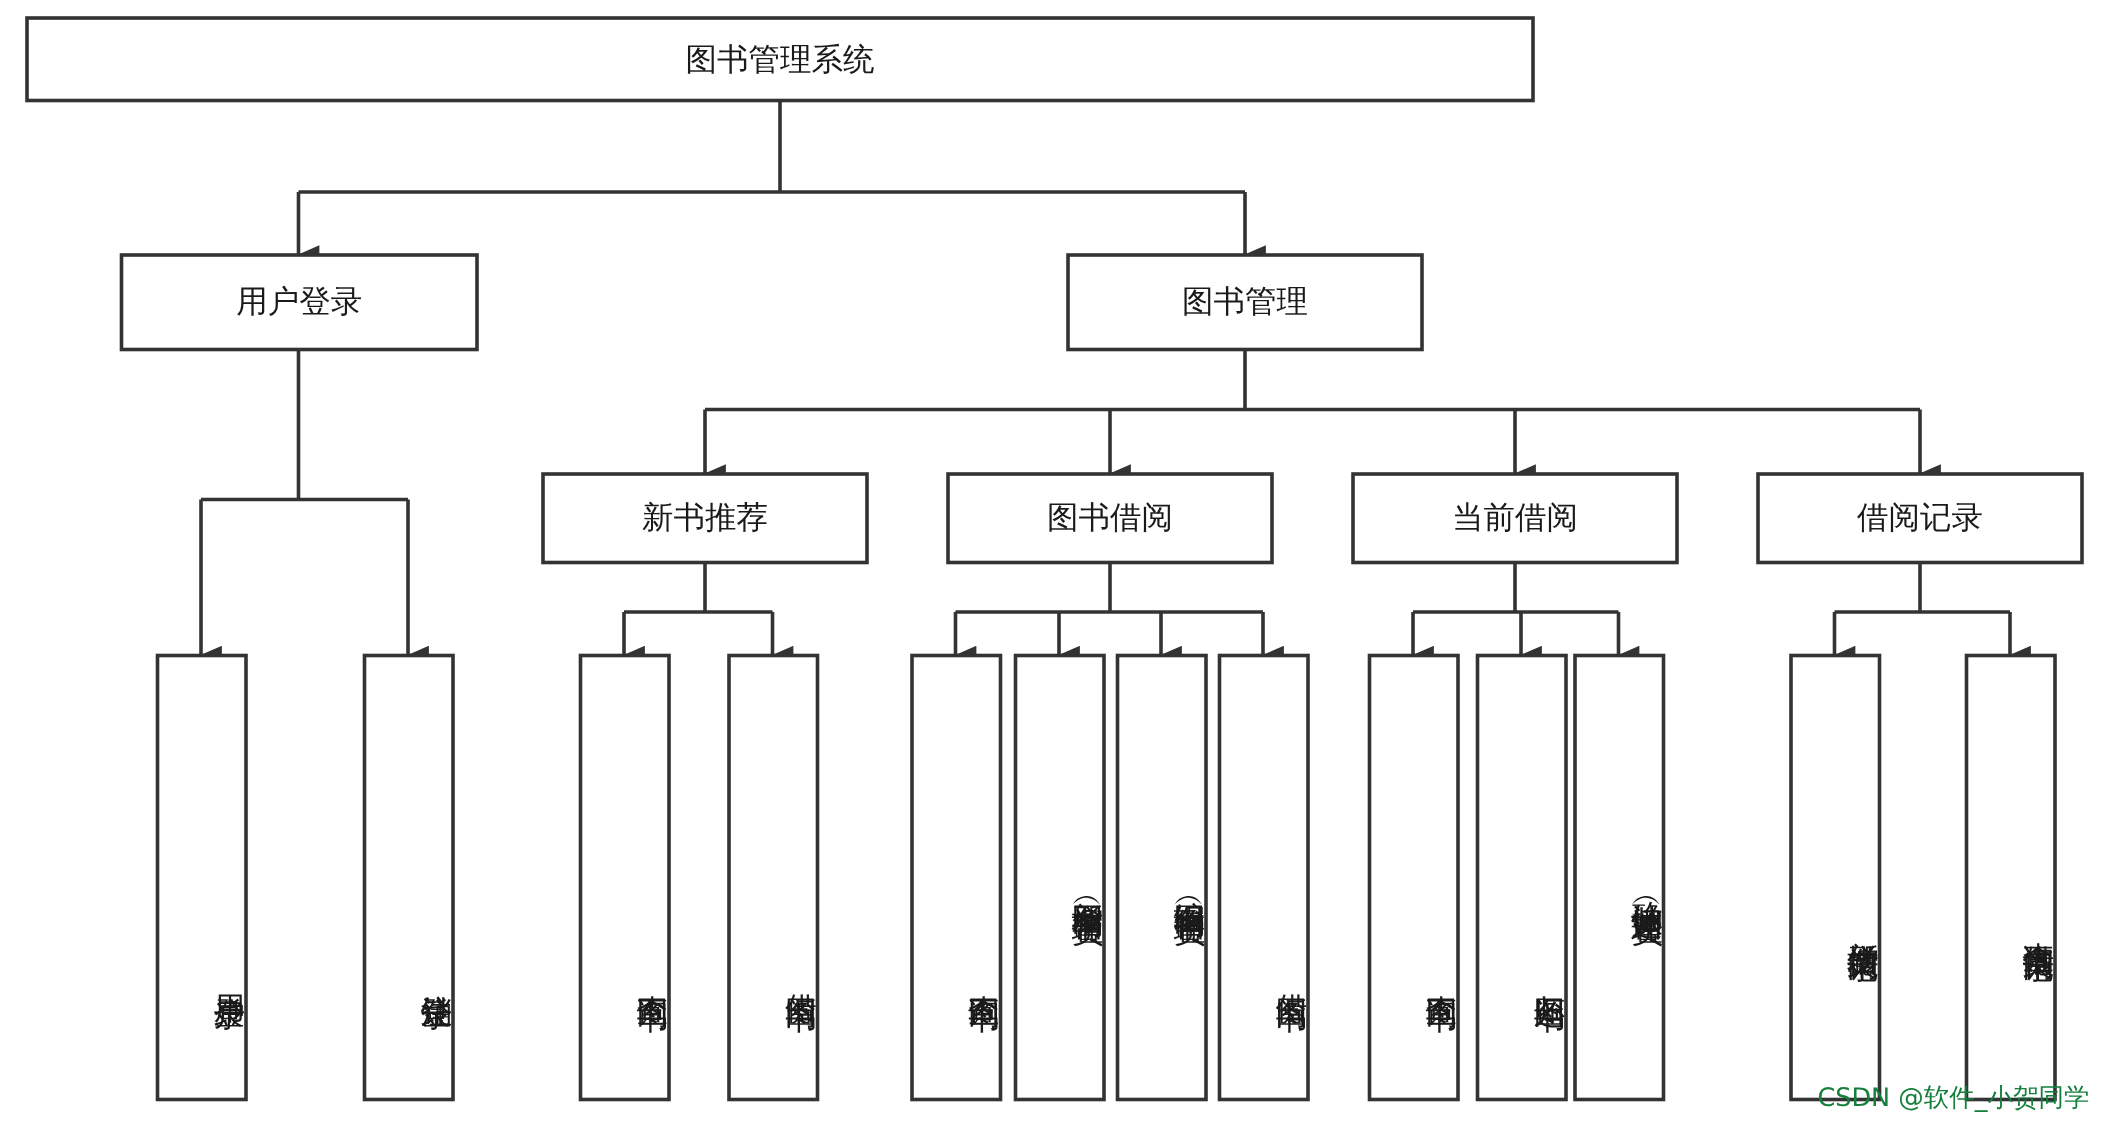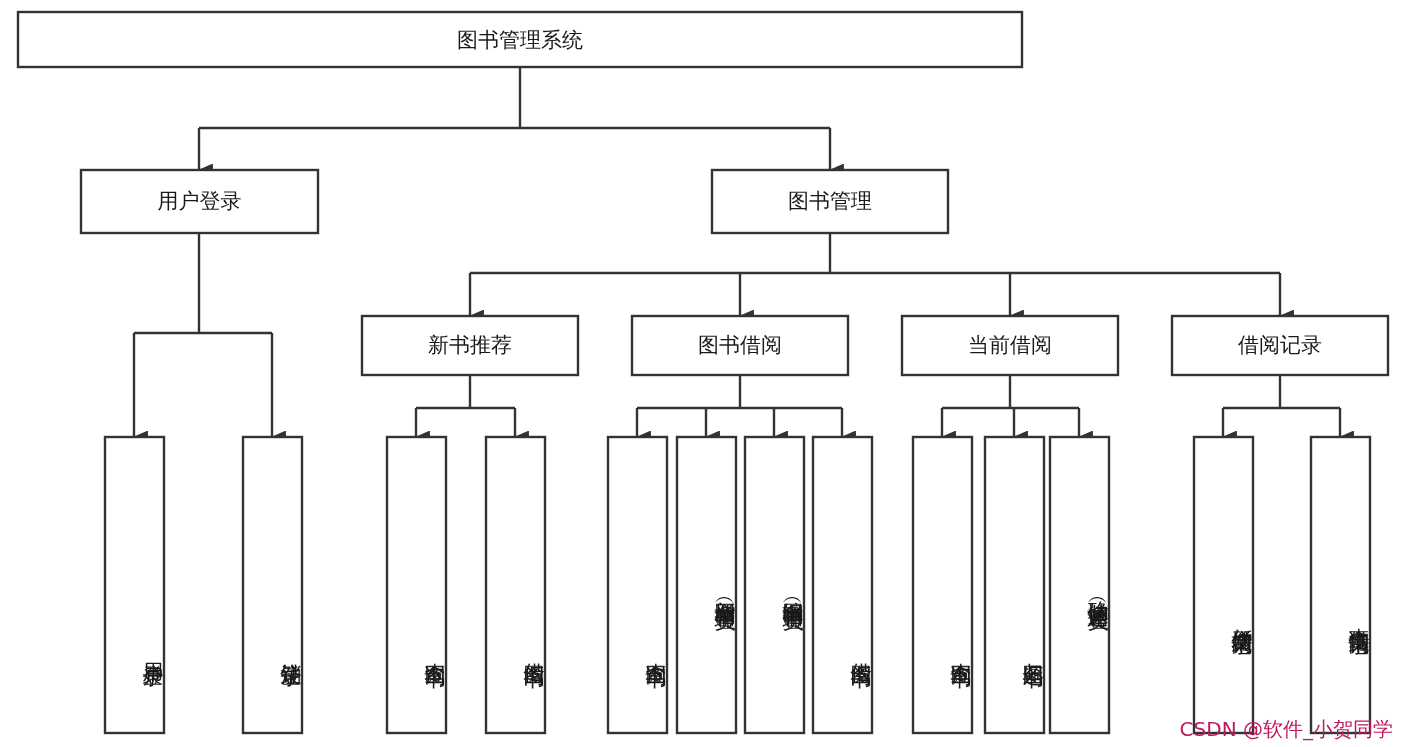"CSDN @软件_小贺同学" .watermark { color: #be185d -> #15803d; font-size: 20px -> 17px }
